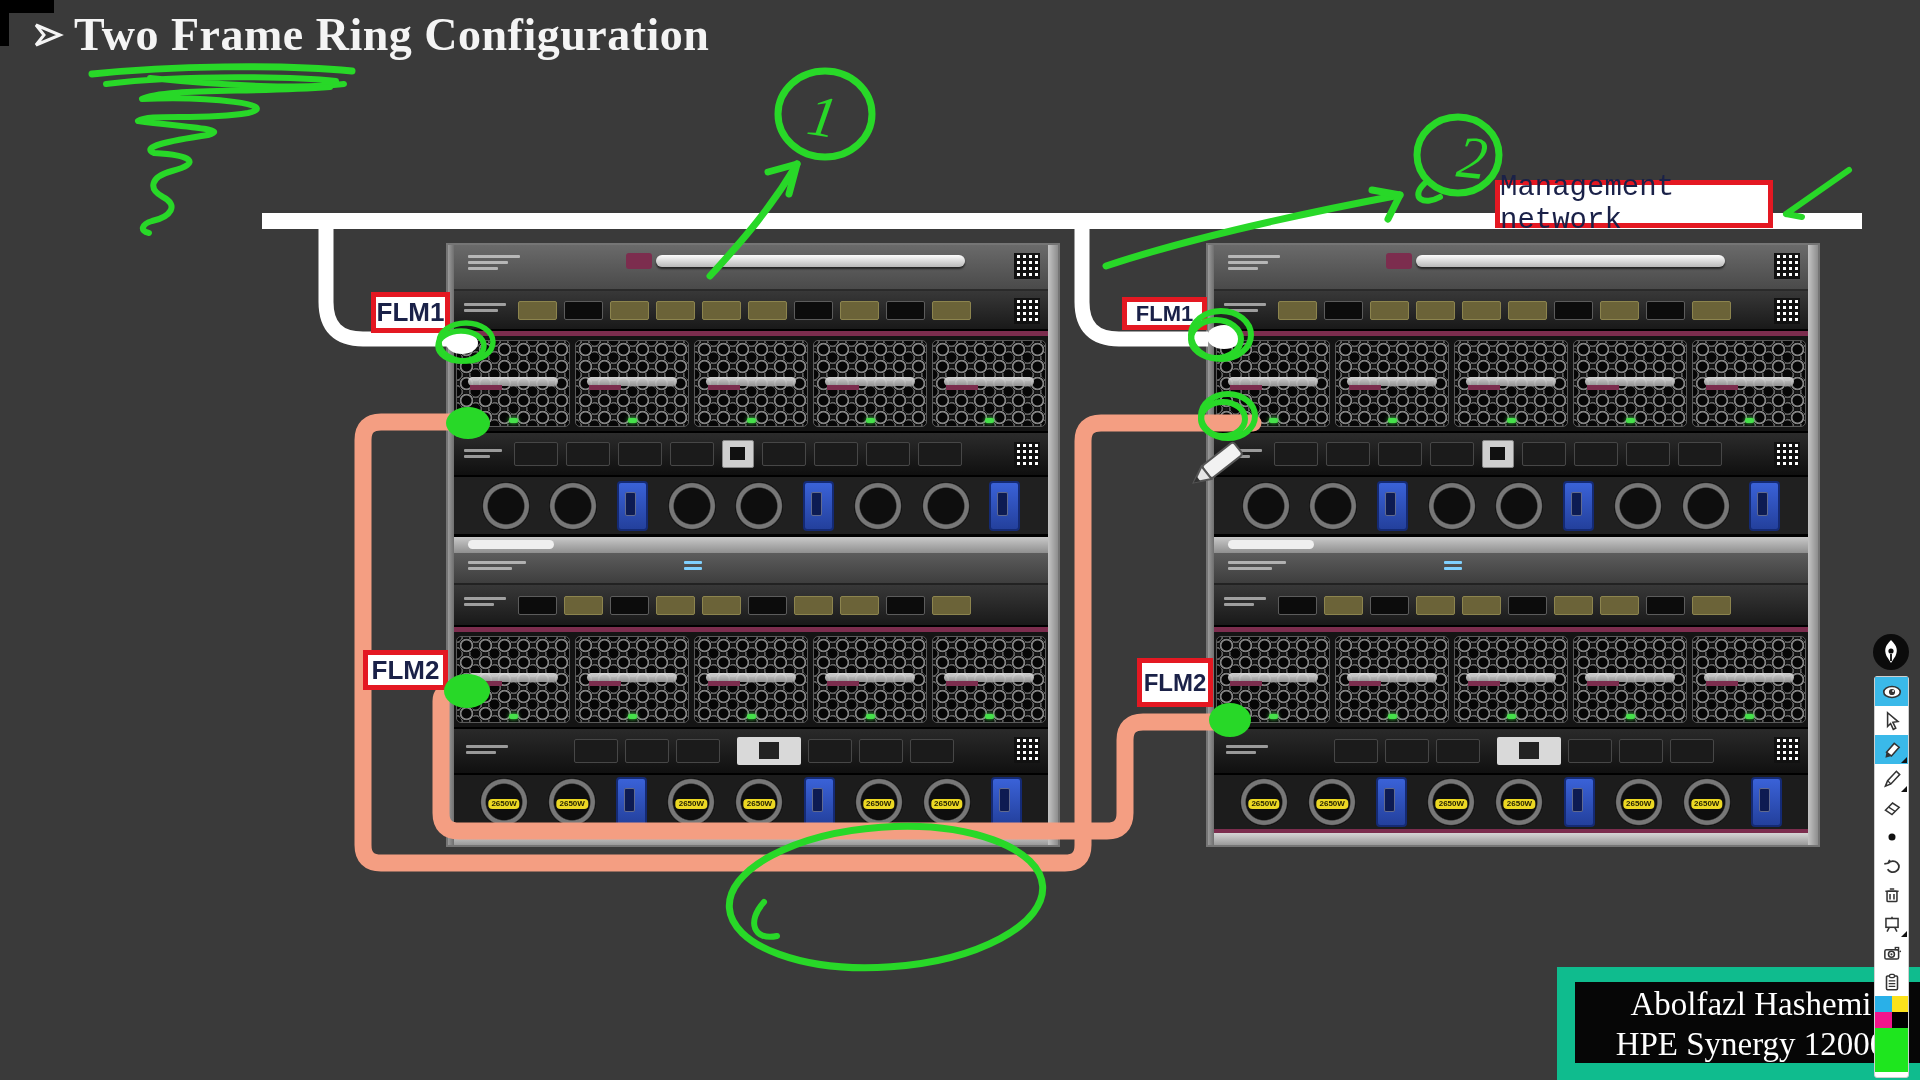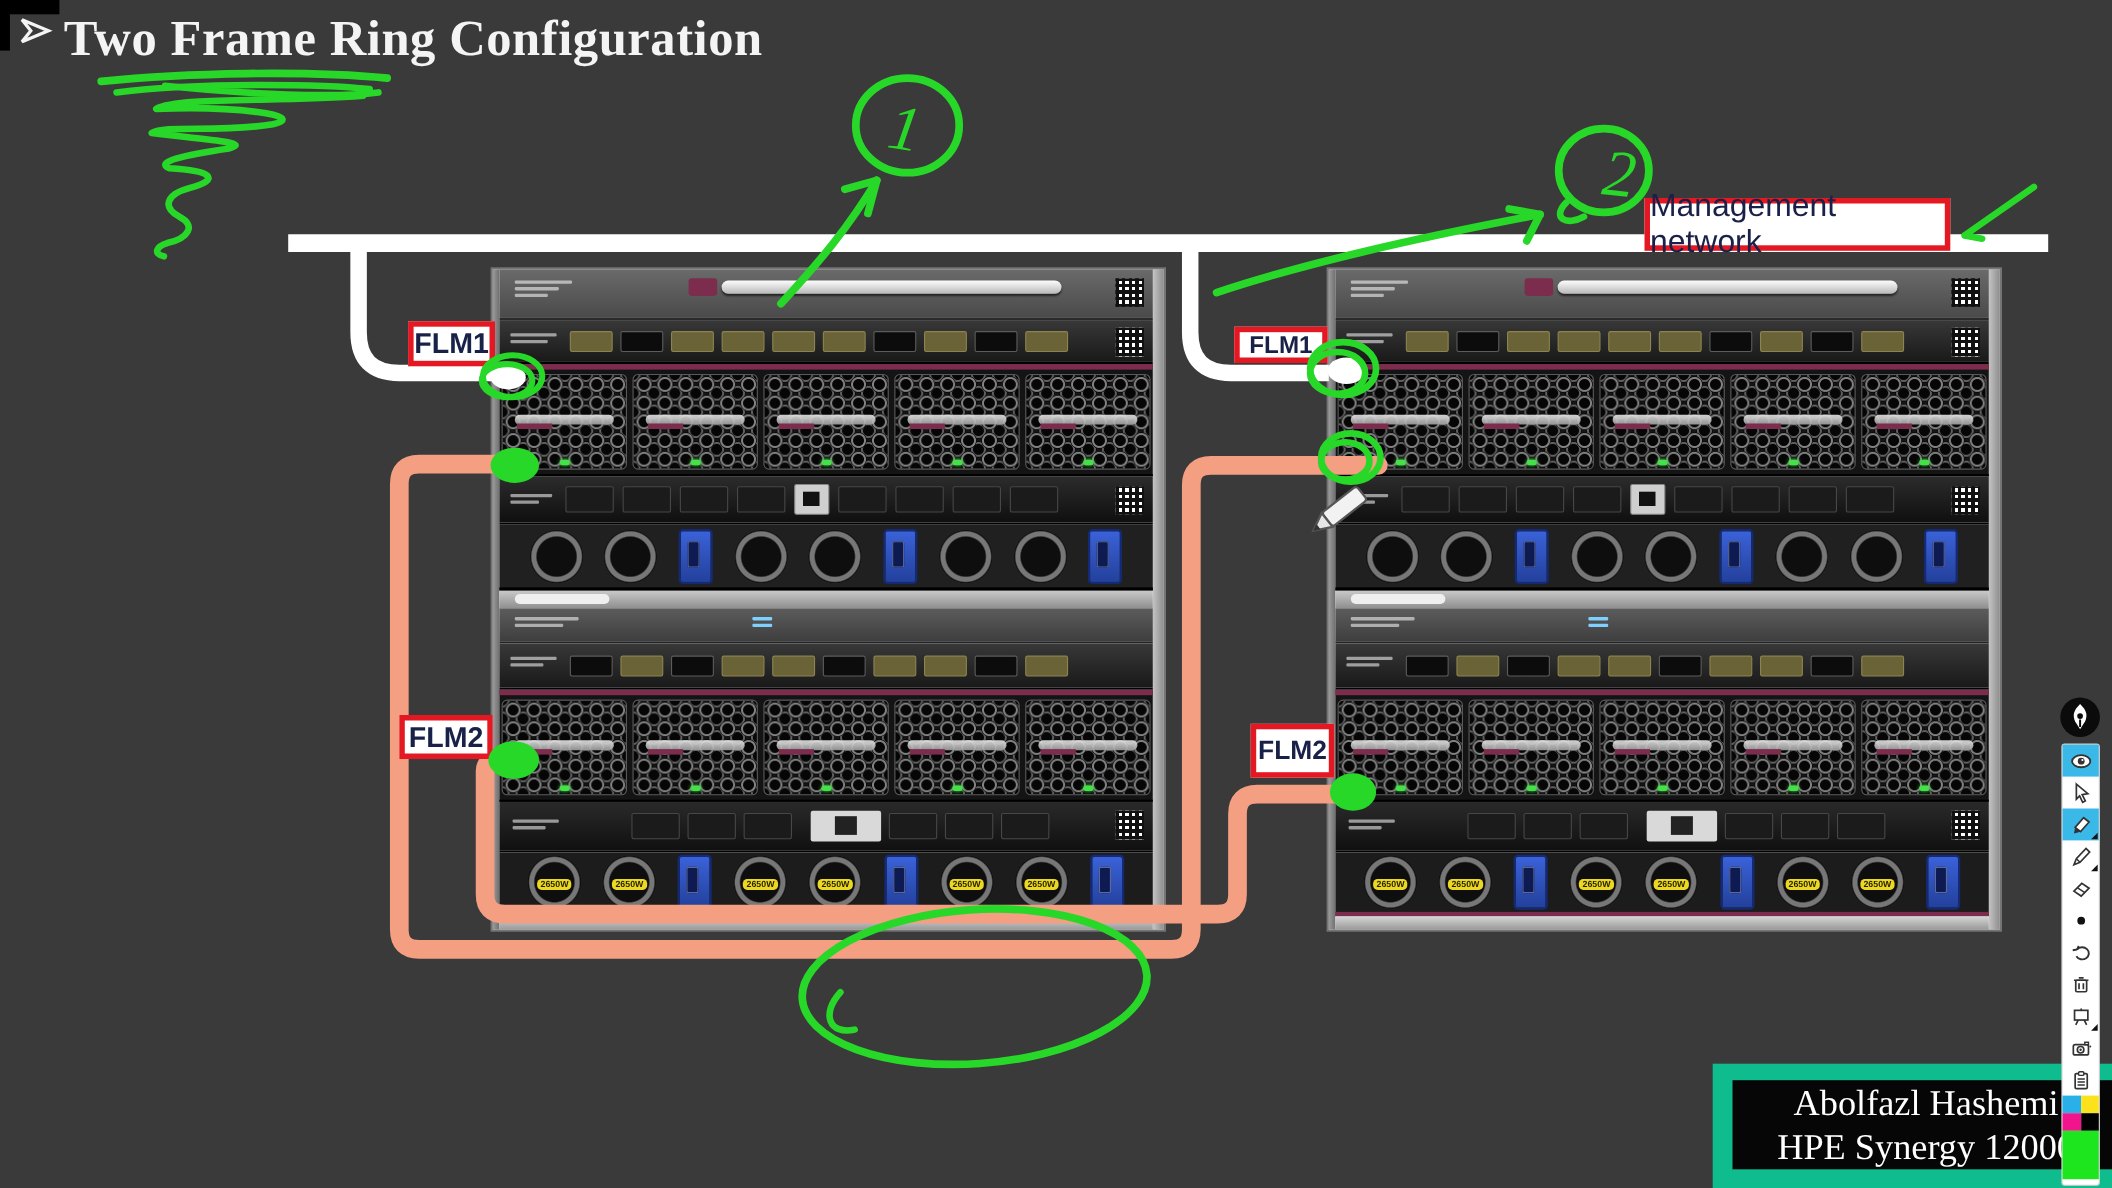"Two Frame Ring Configuration" .title { align-items: flex-start -> center; left: 14px -> 30px }
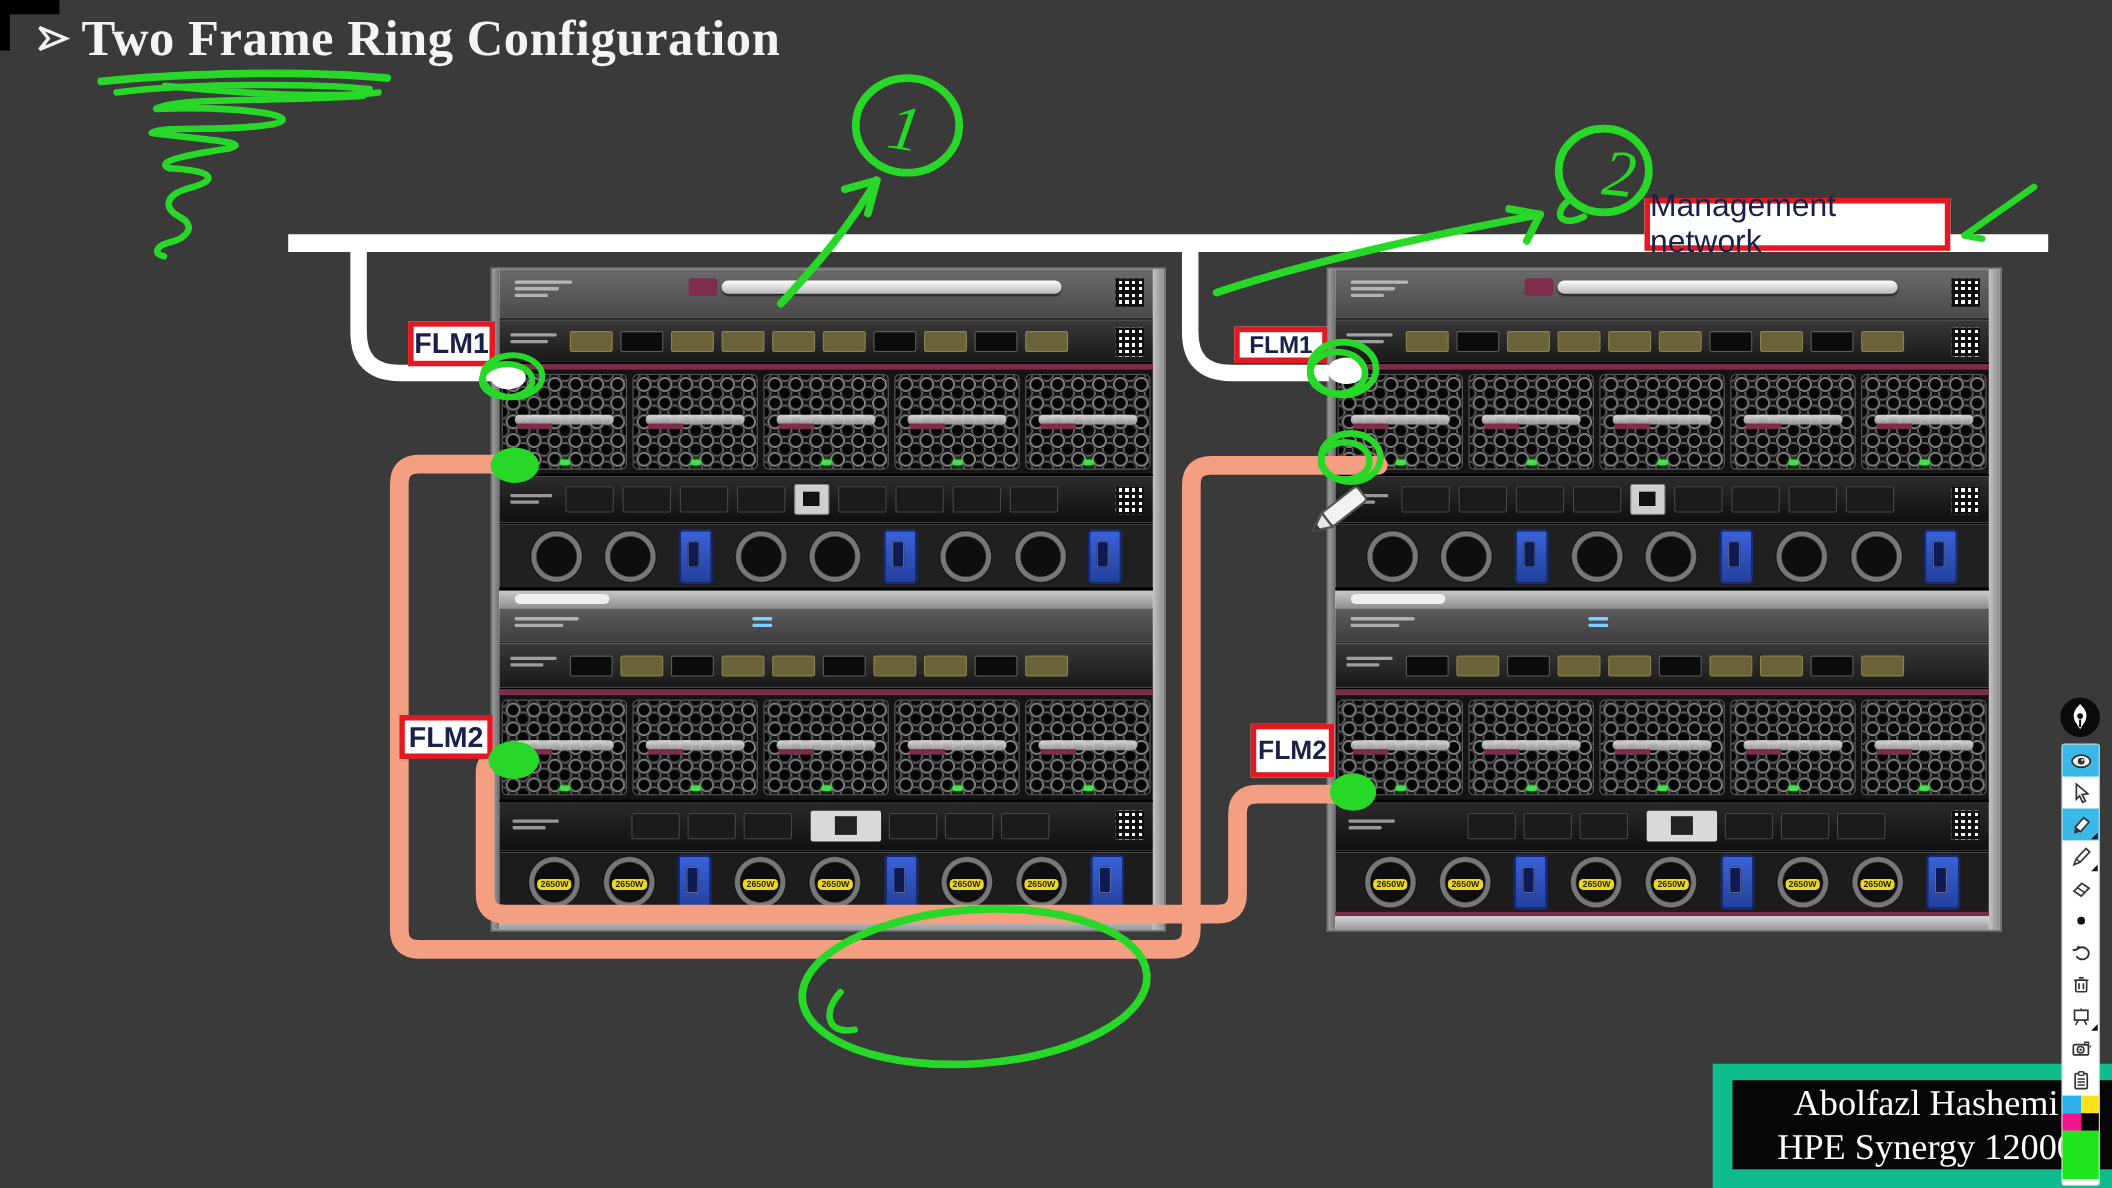"Management network" div.tag { font-family: none -> Liberation Mono, monospace }
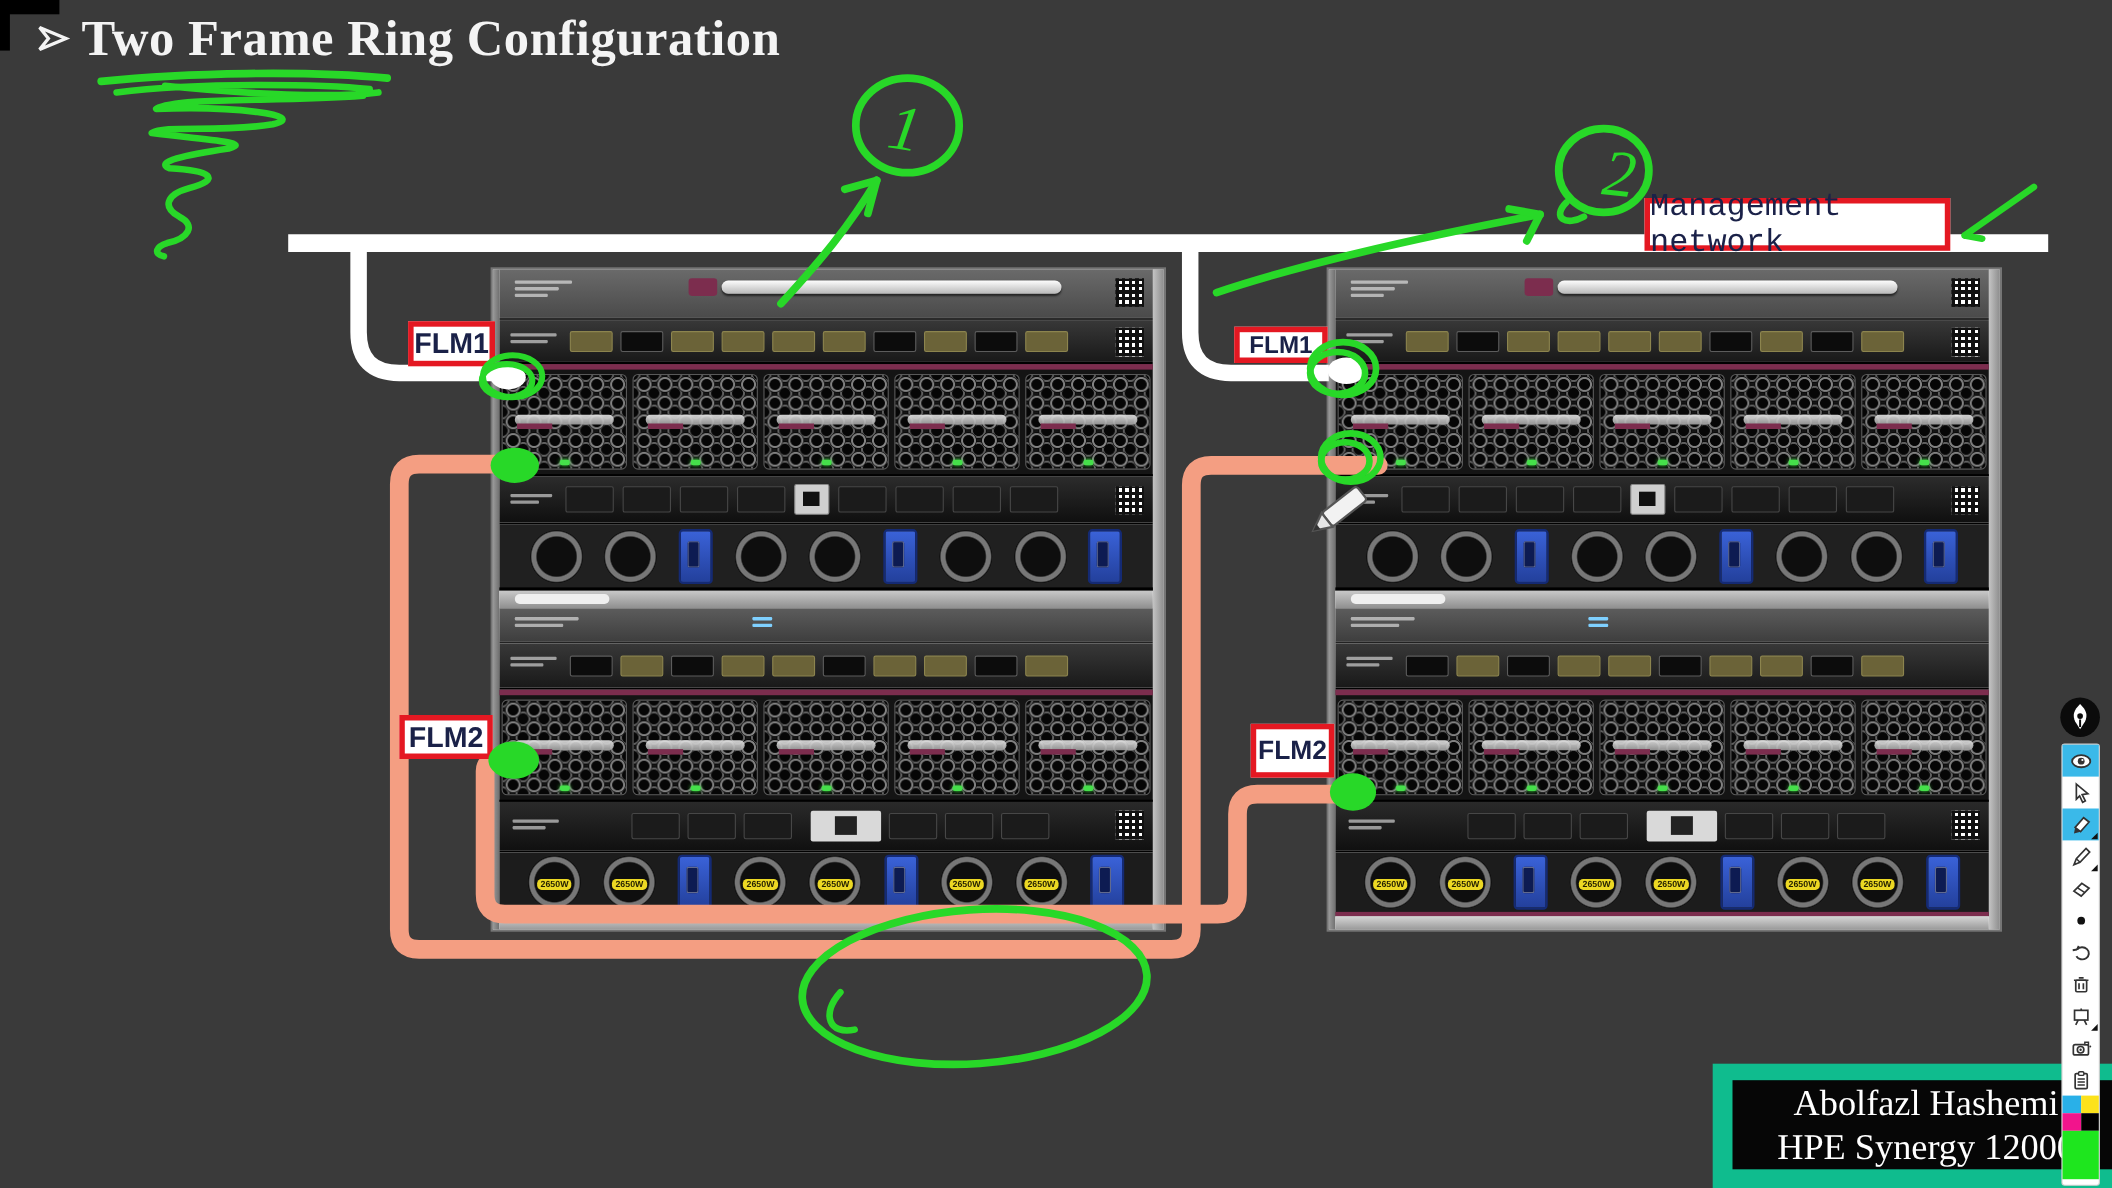"2650W" .frame { background: #ffffff -> #8b5cf6 }
